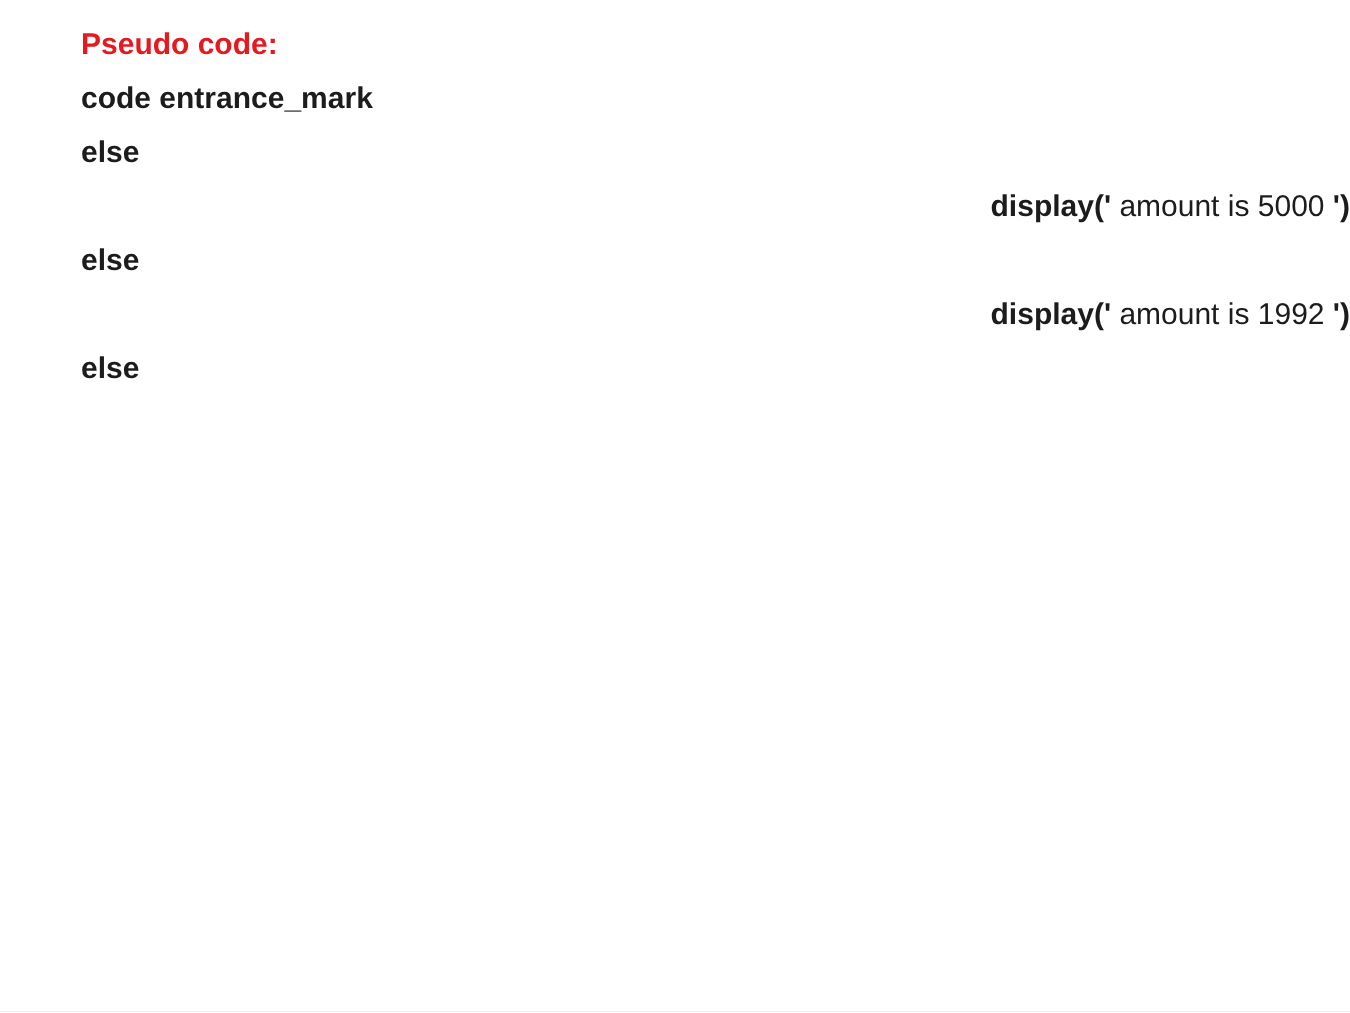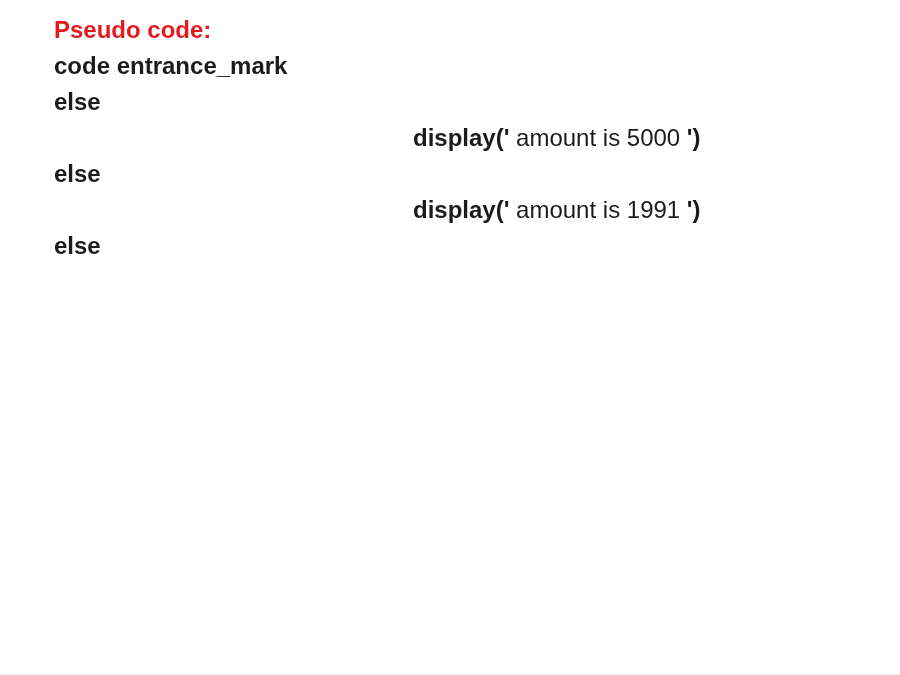"Pseudo code:" .code-line { font-size: 24px -> 20px }
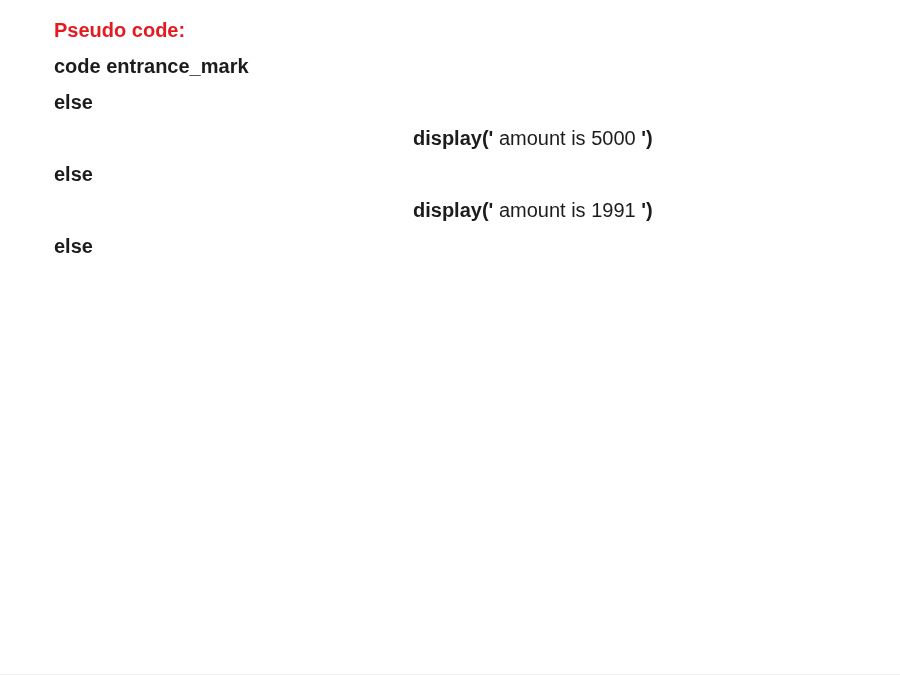"display(' amount is 5000 ')" .indent-2 { text-align: none -> right }
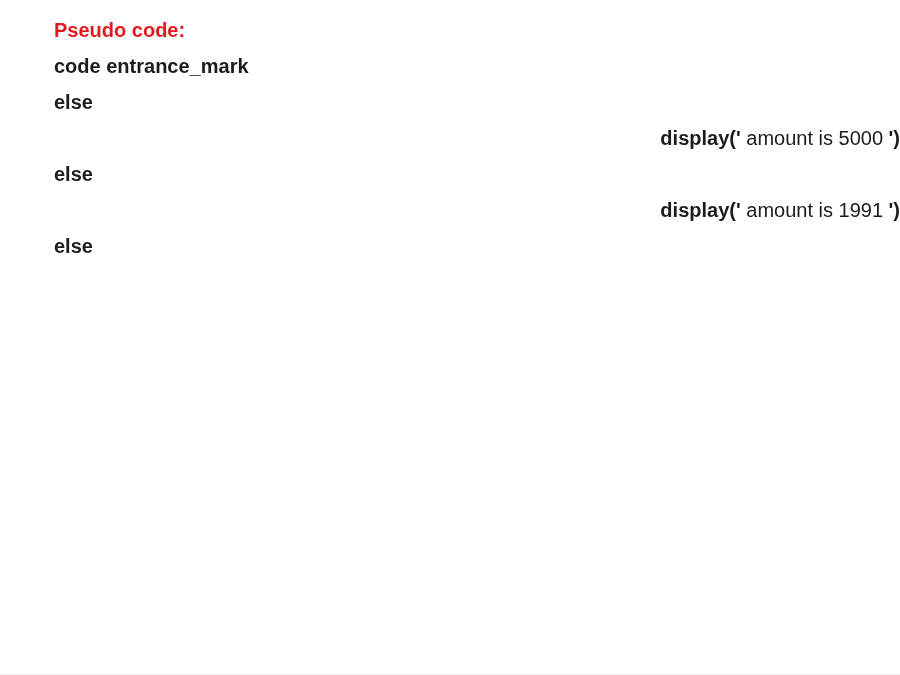"amount is 1991" span.seg-r { text: 1991 -> 1992 }
